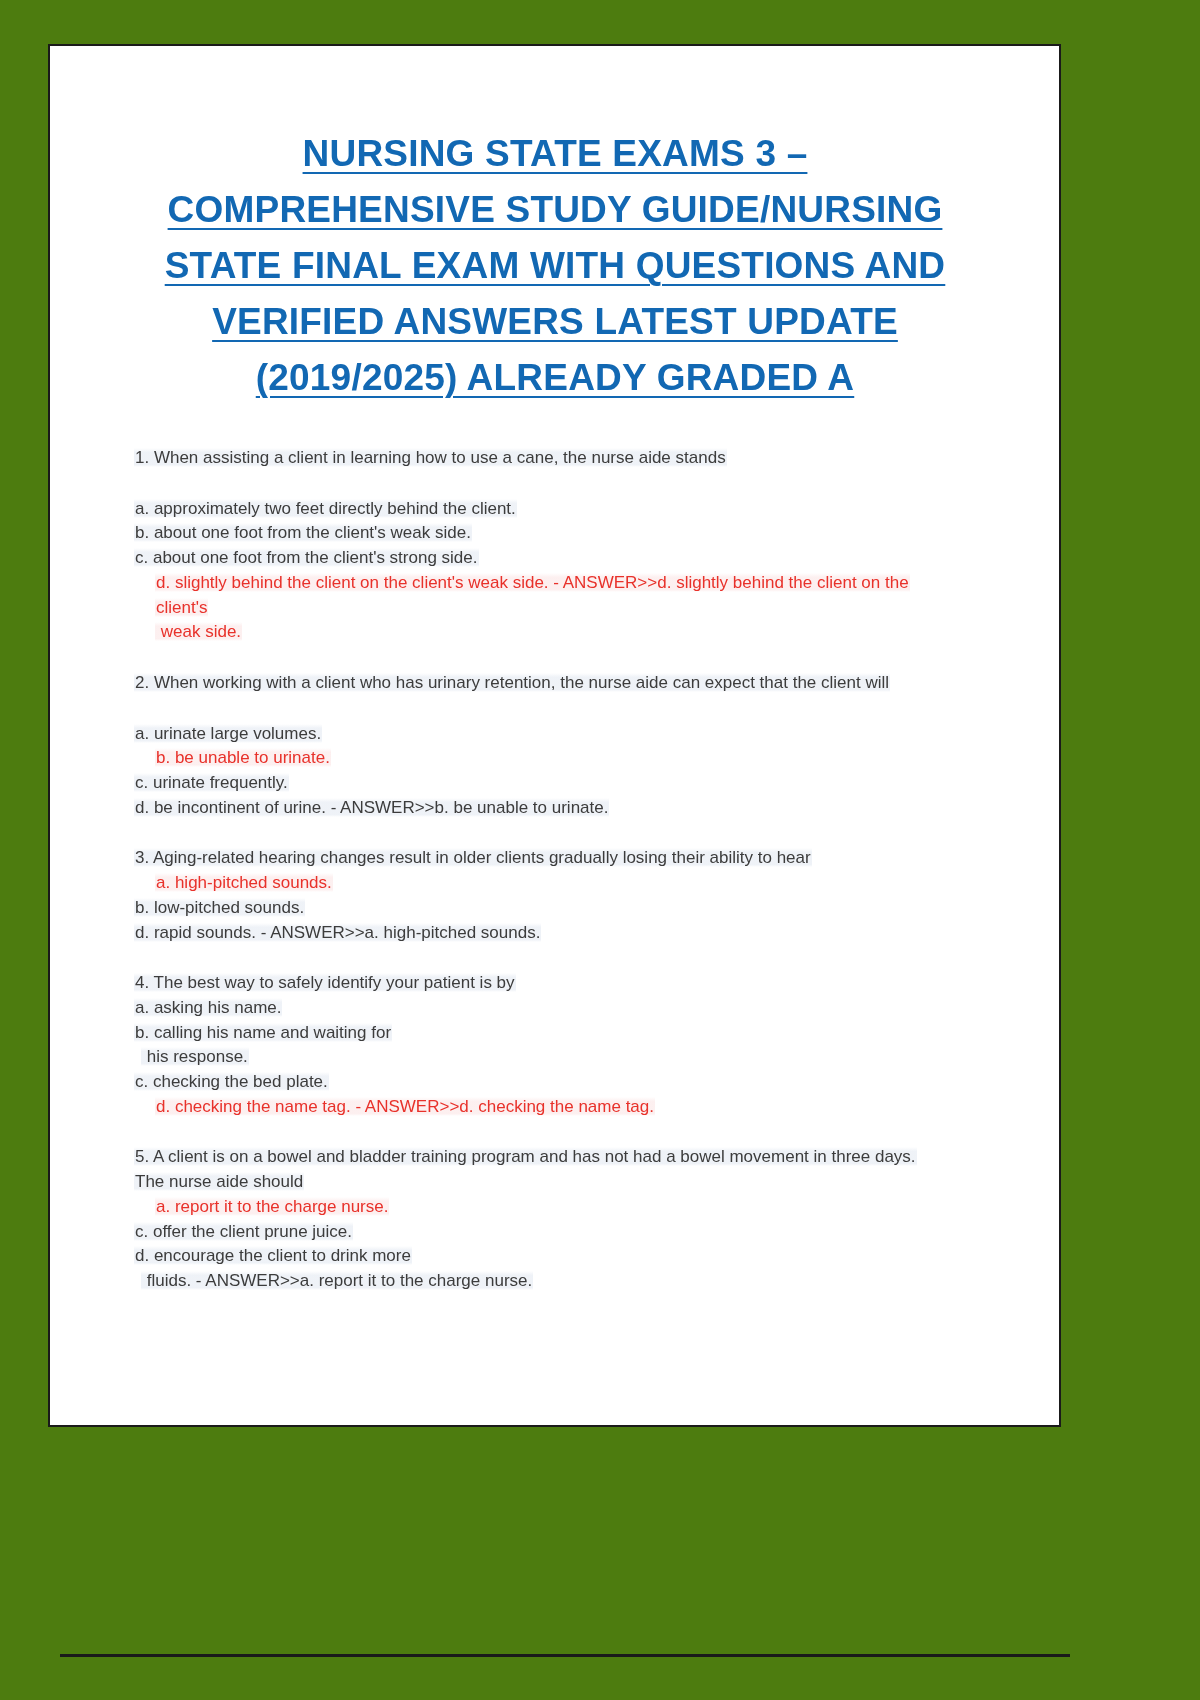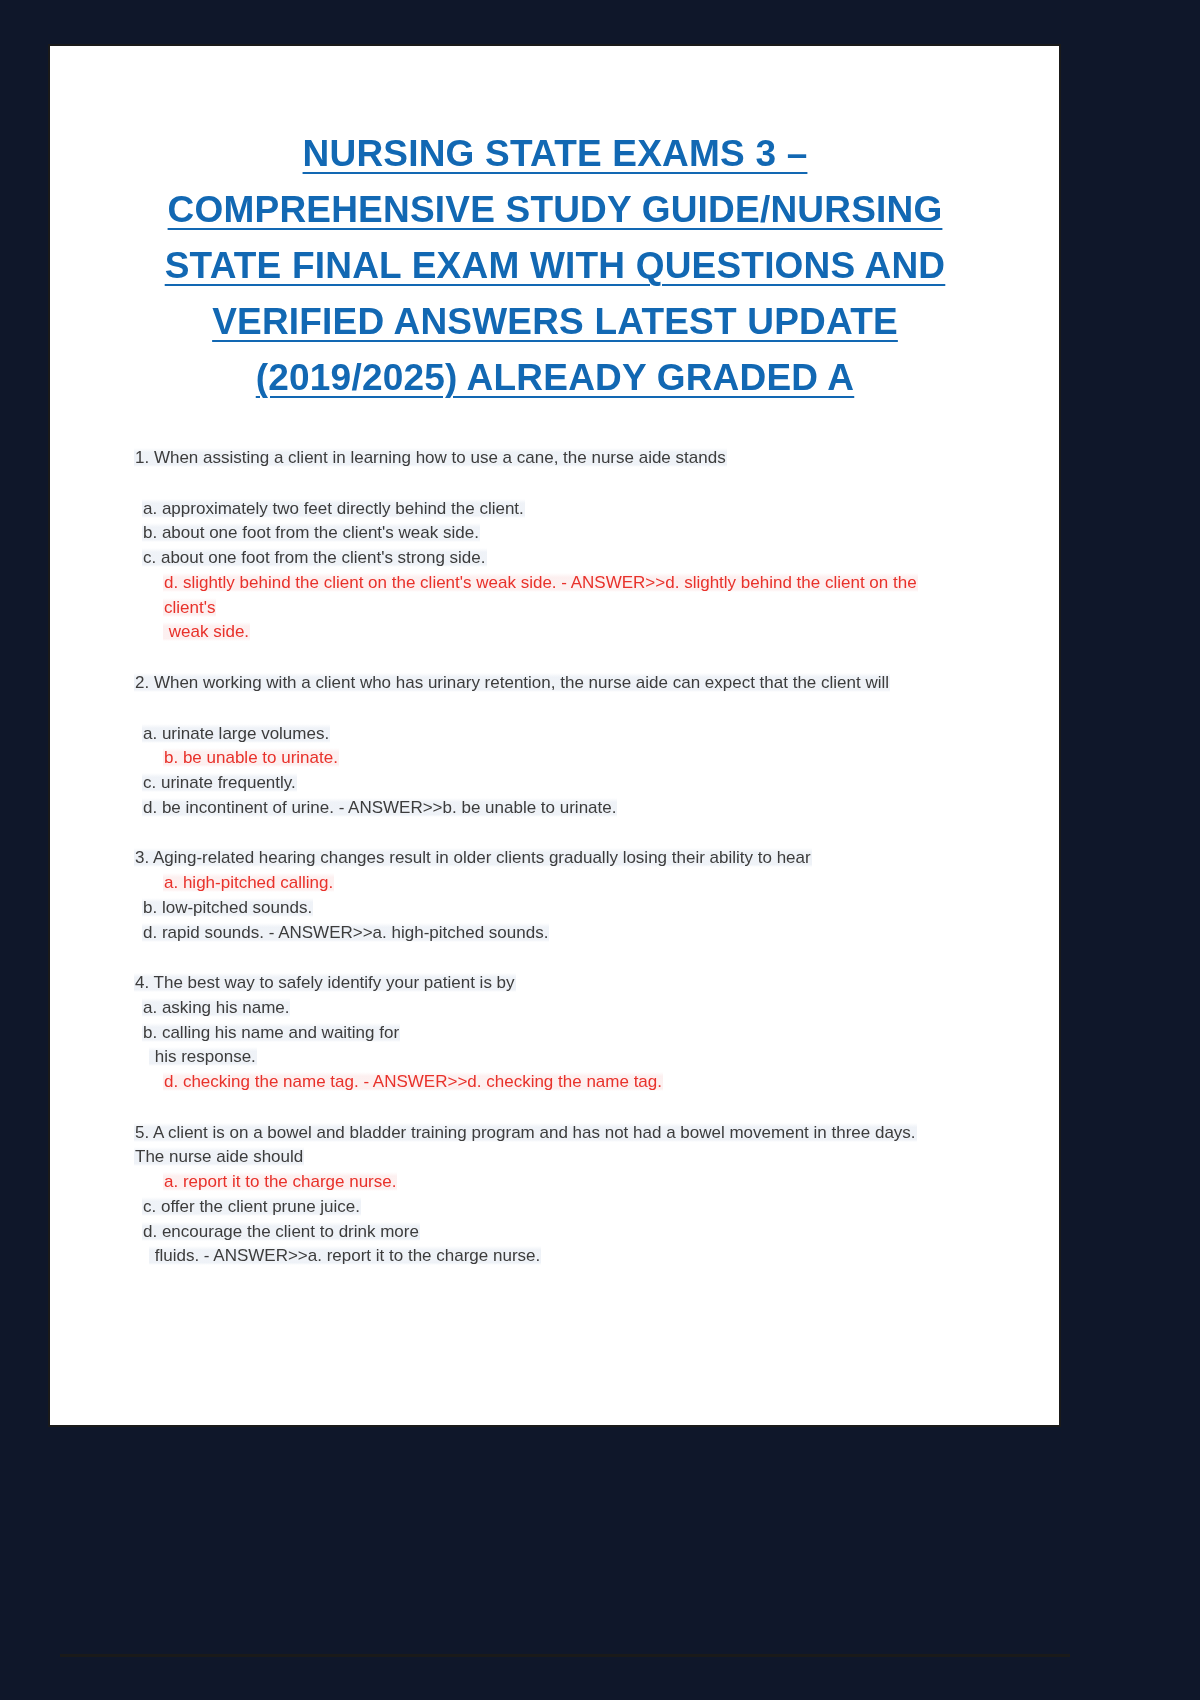"NURSING STATE EXAMS 3 –" .page { background: #0f172a -> #4d7c0f }
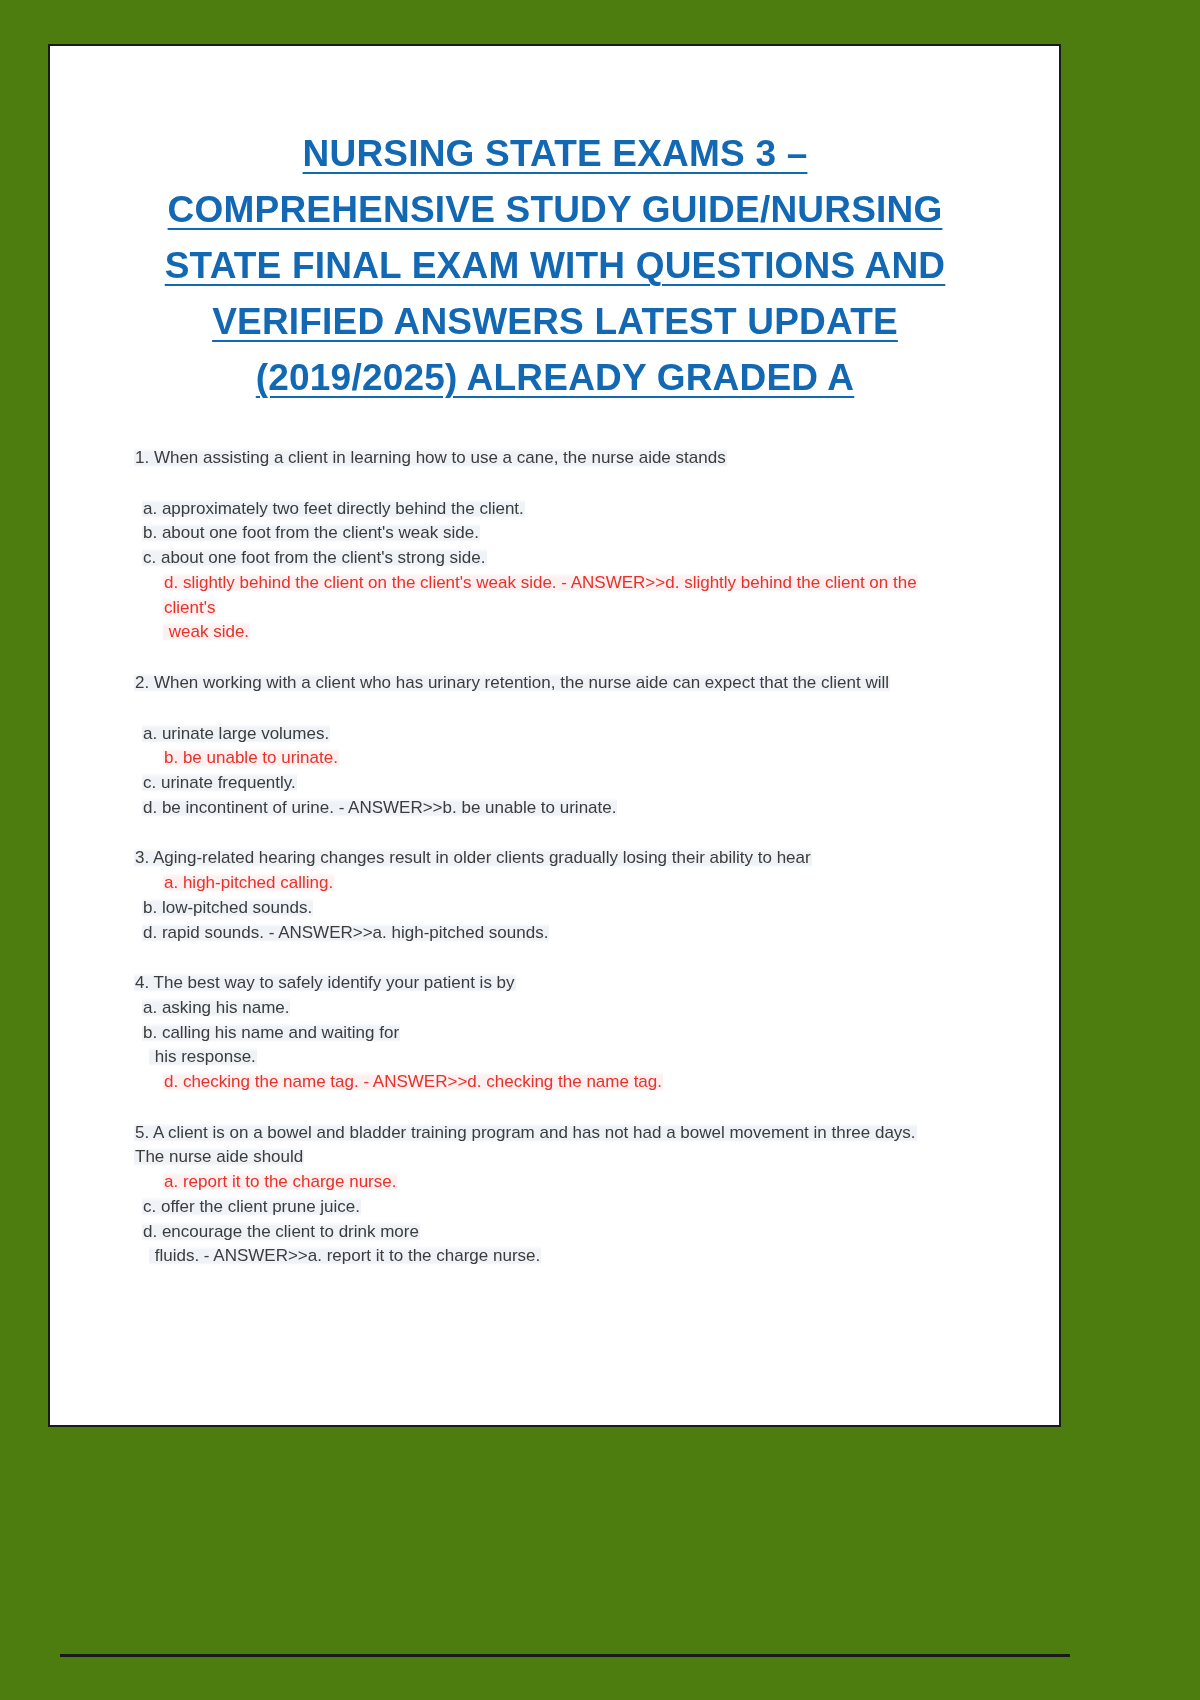"a. approximately two feet directly" .opt { margin-left: 8px -> none }
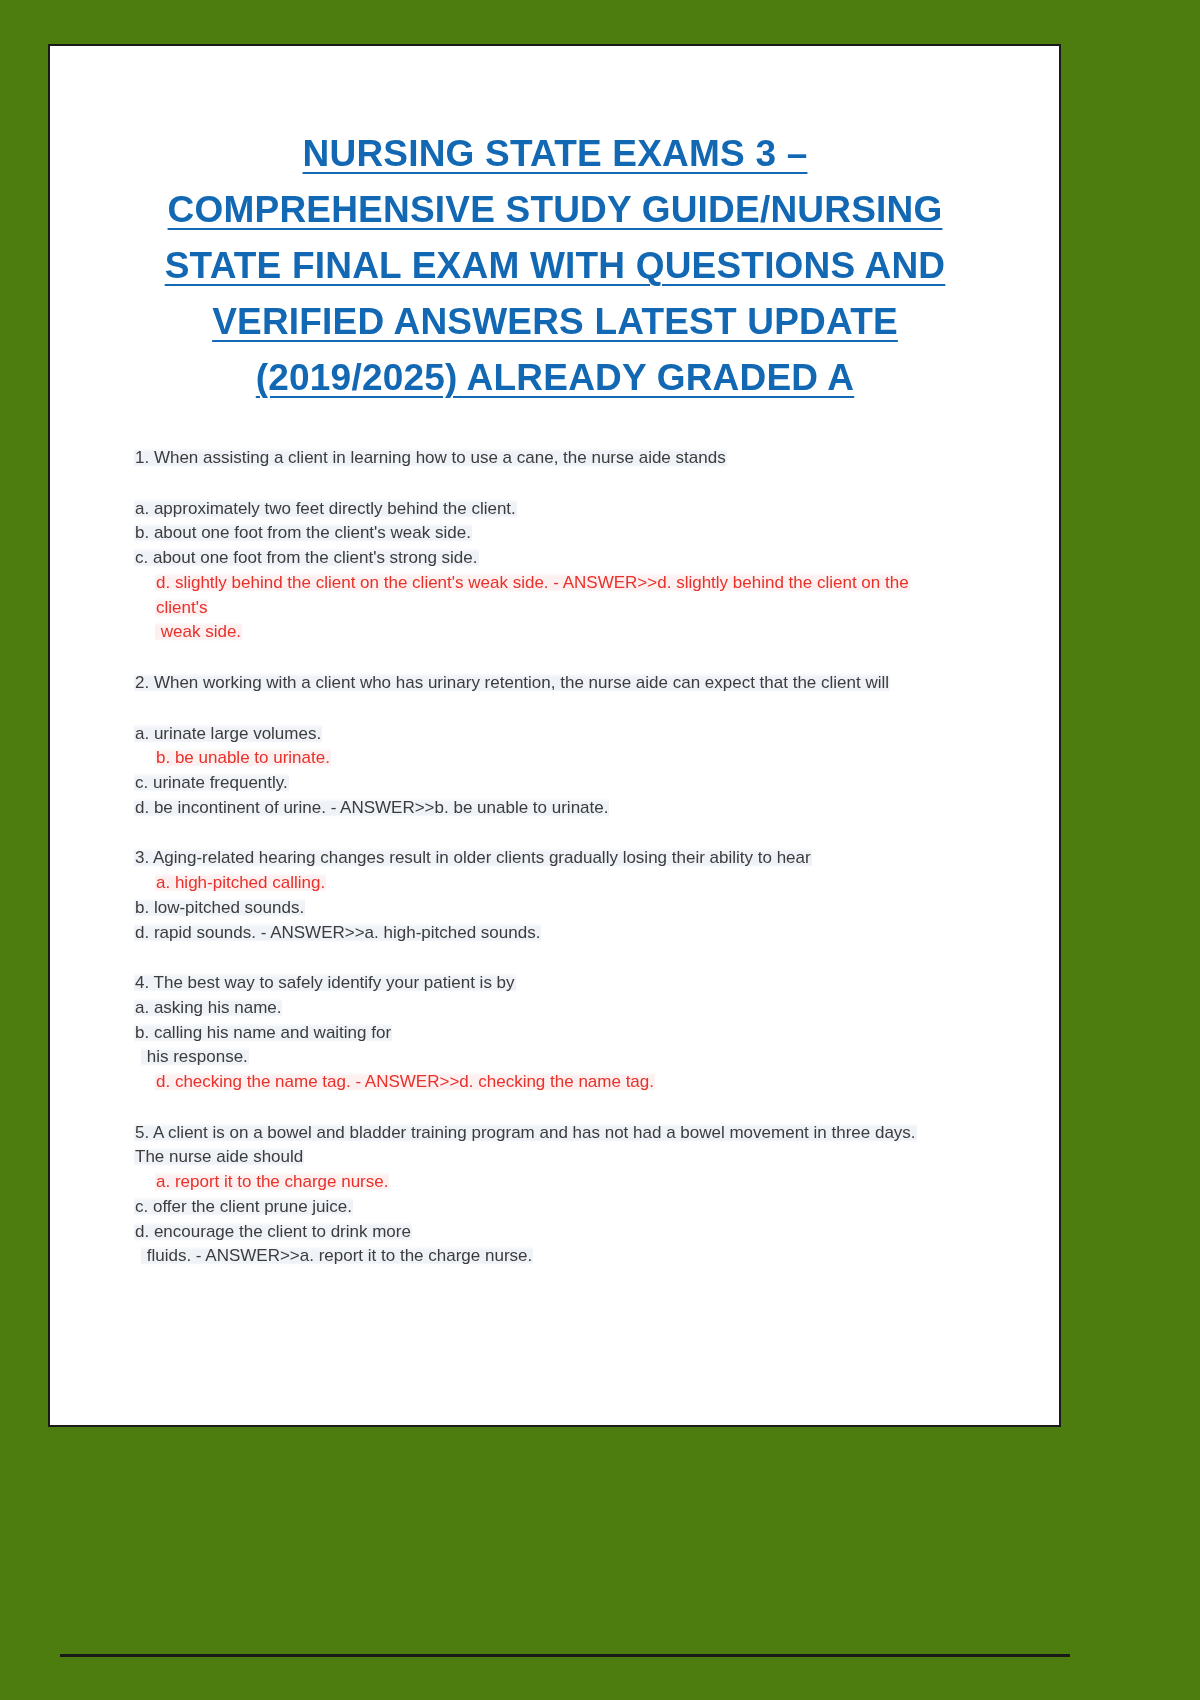"a. high-pitched calling." span.hl-red { text: calling -> sounds }
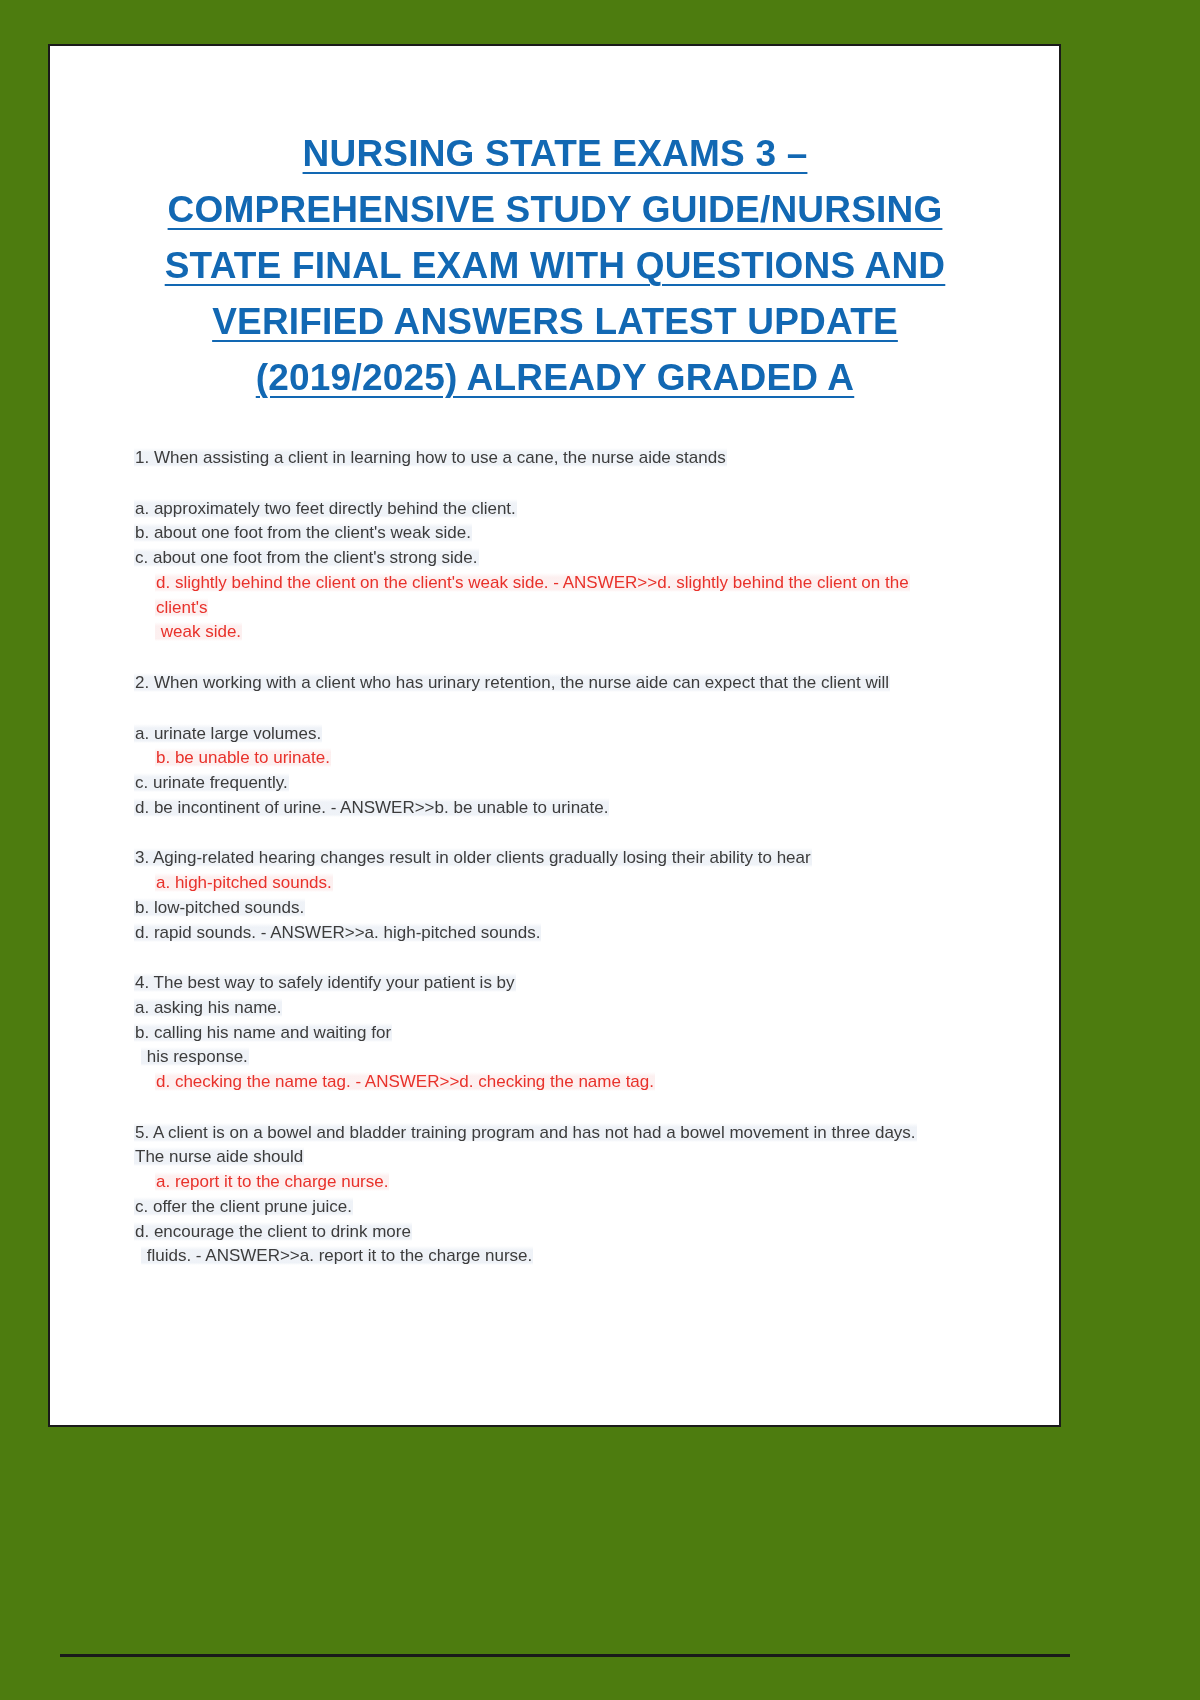"c. checking the bed plate." div.opt { html: none -> <div><span>c. checking the bed plate.</span></div> }
